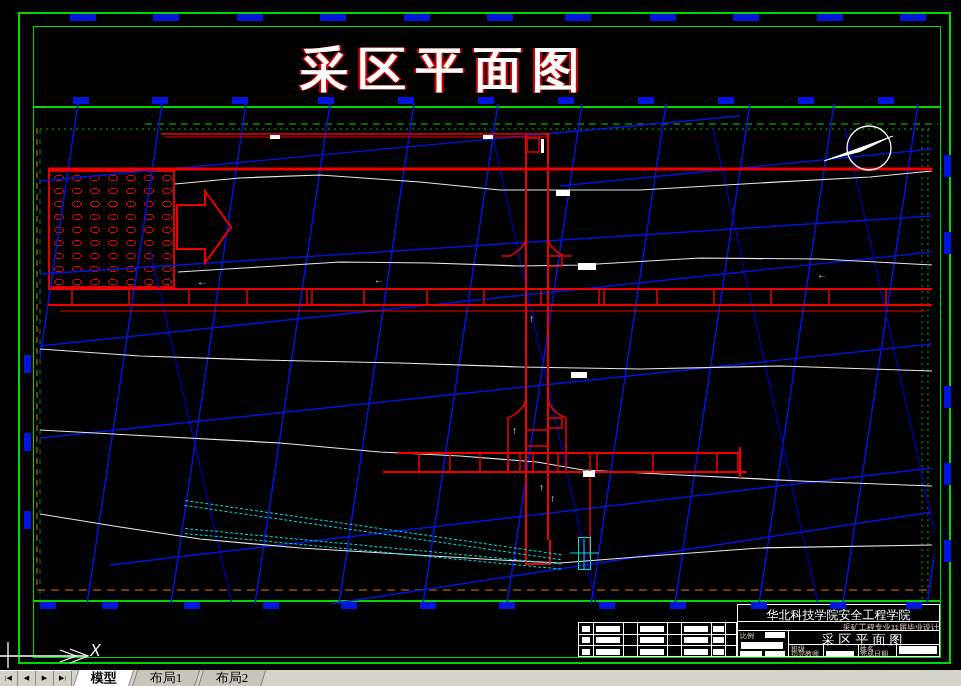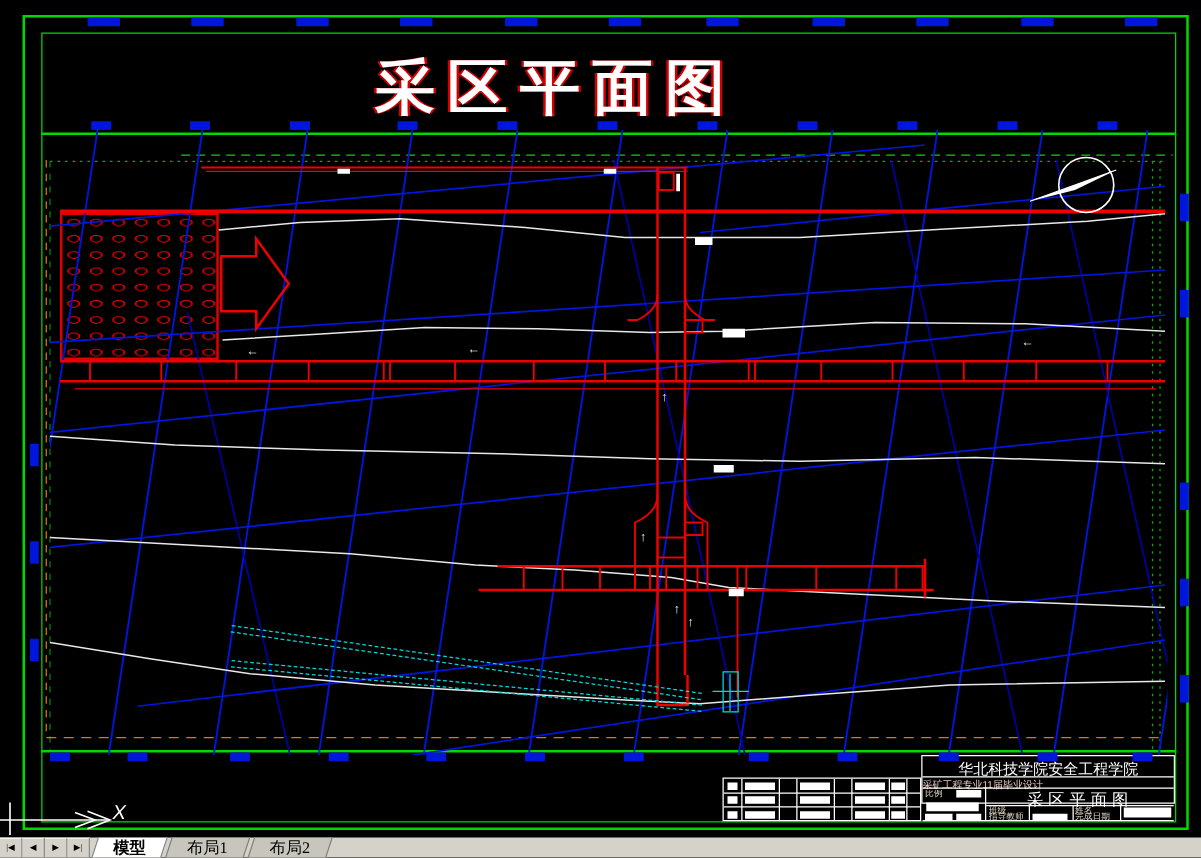"华北科技学院安全工程学院" div.abs { height: 39px -> 53px }
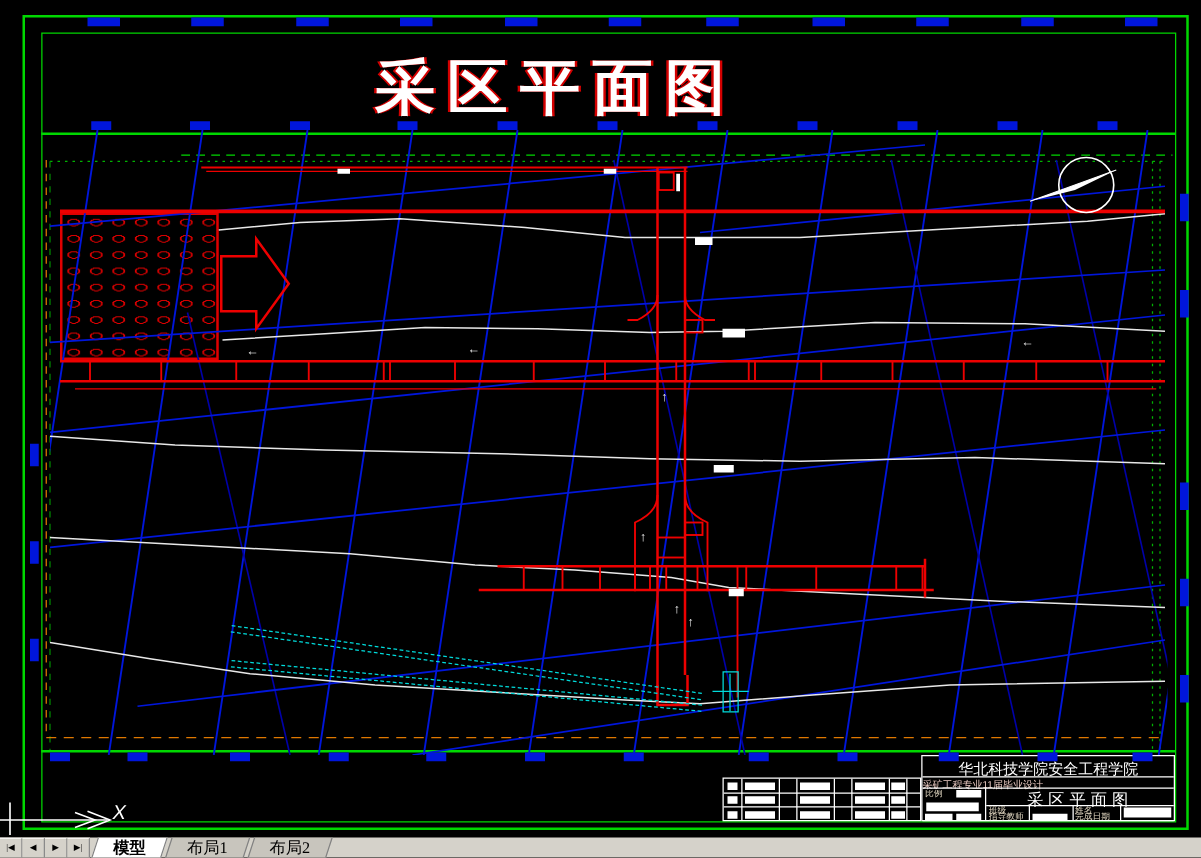"采矿工程专业11届毕业设计" div.tb-text { text-align: left -> right }
